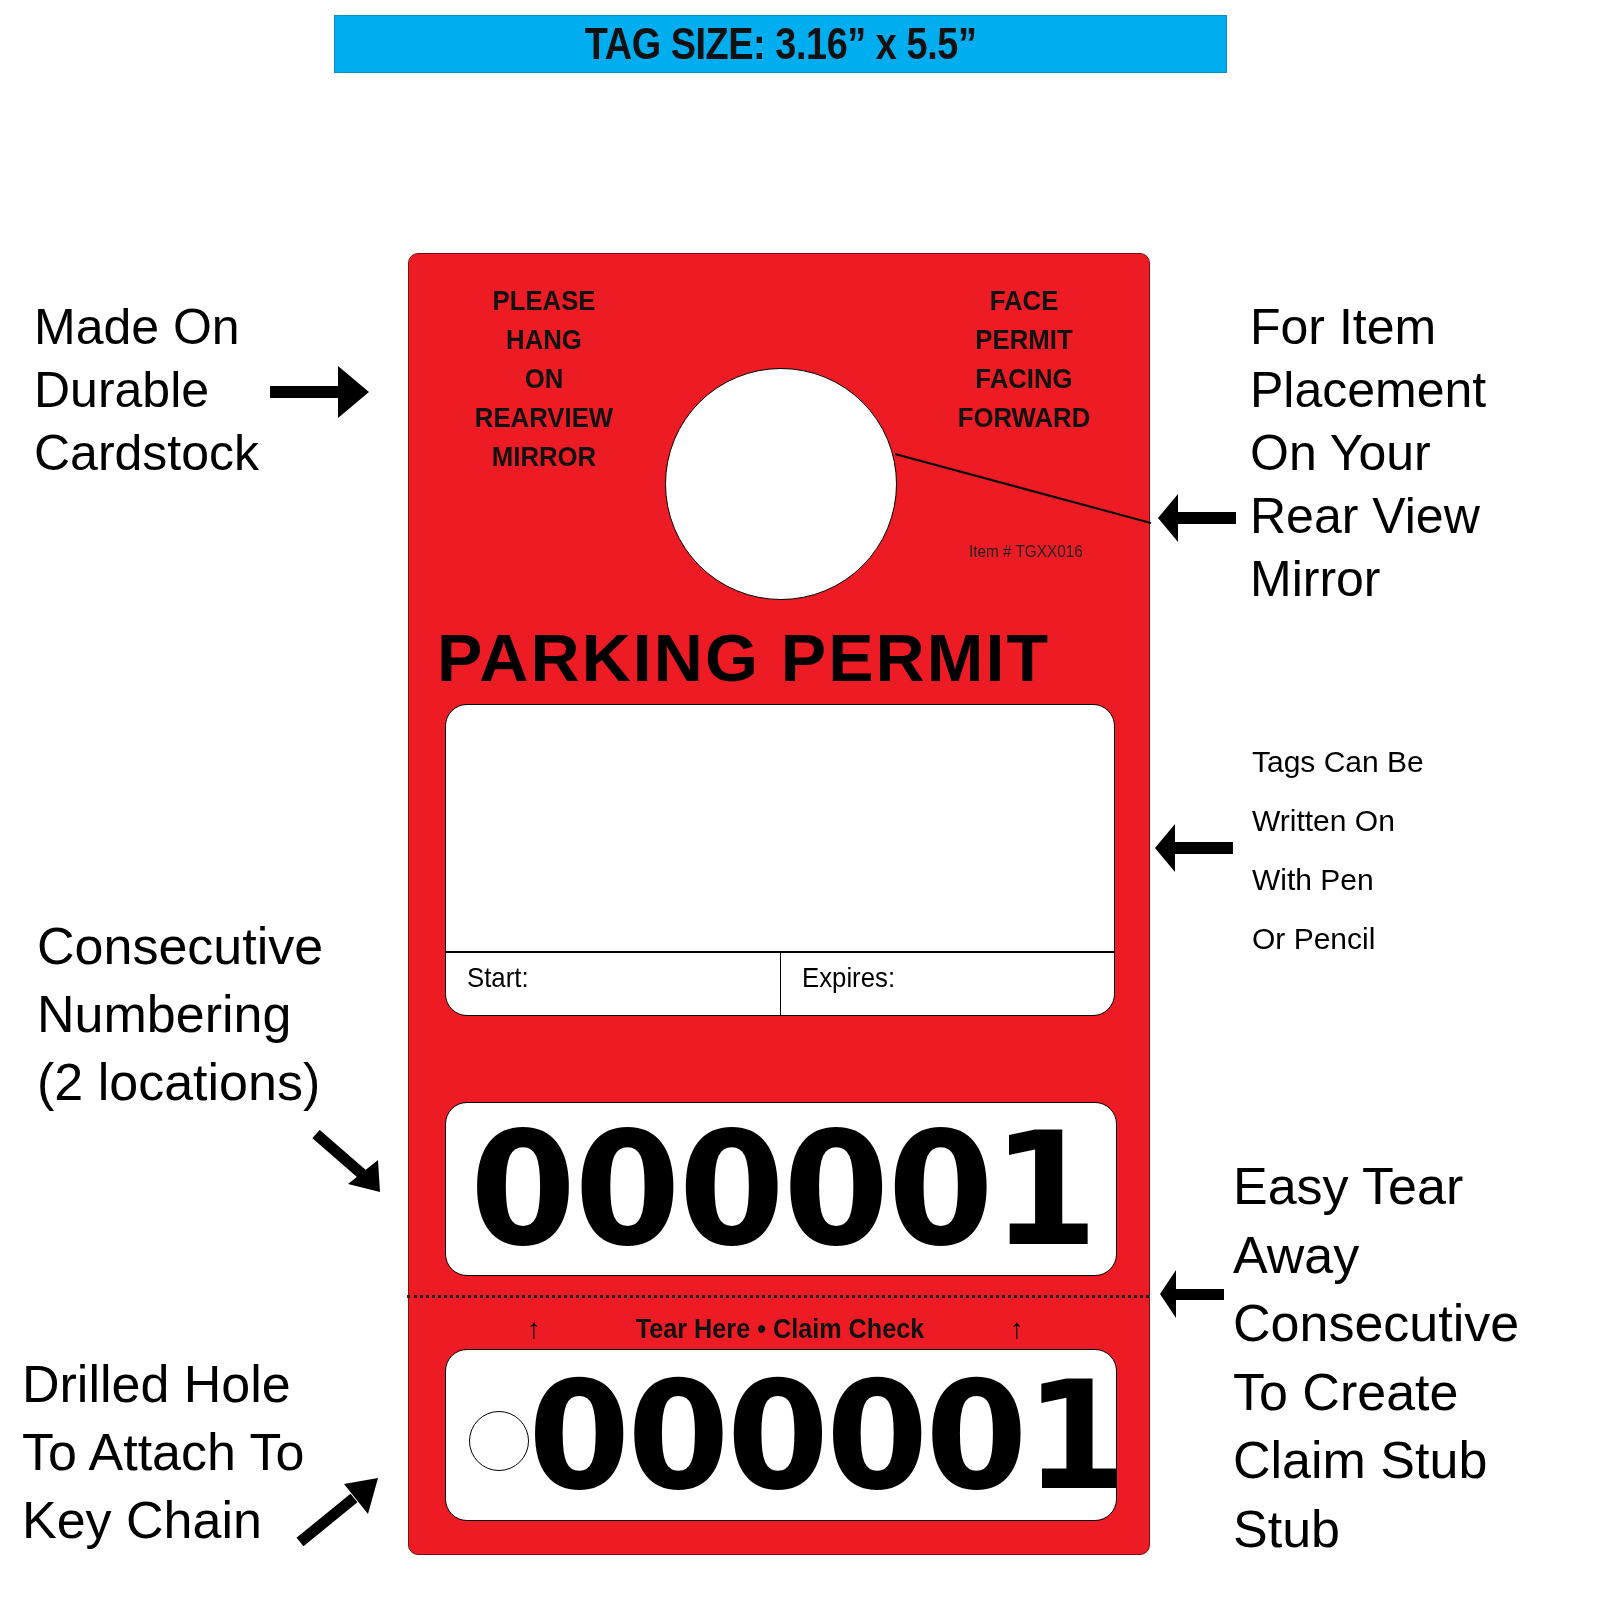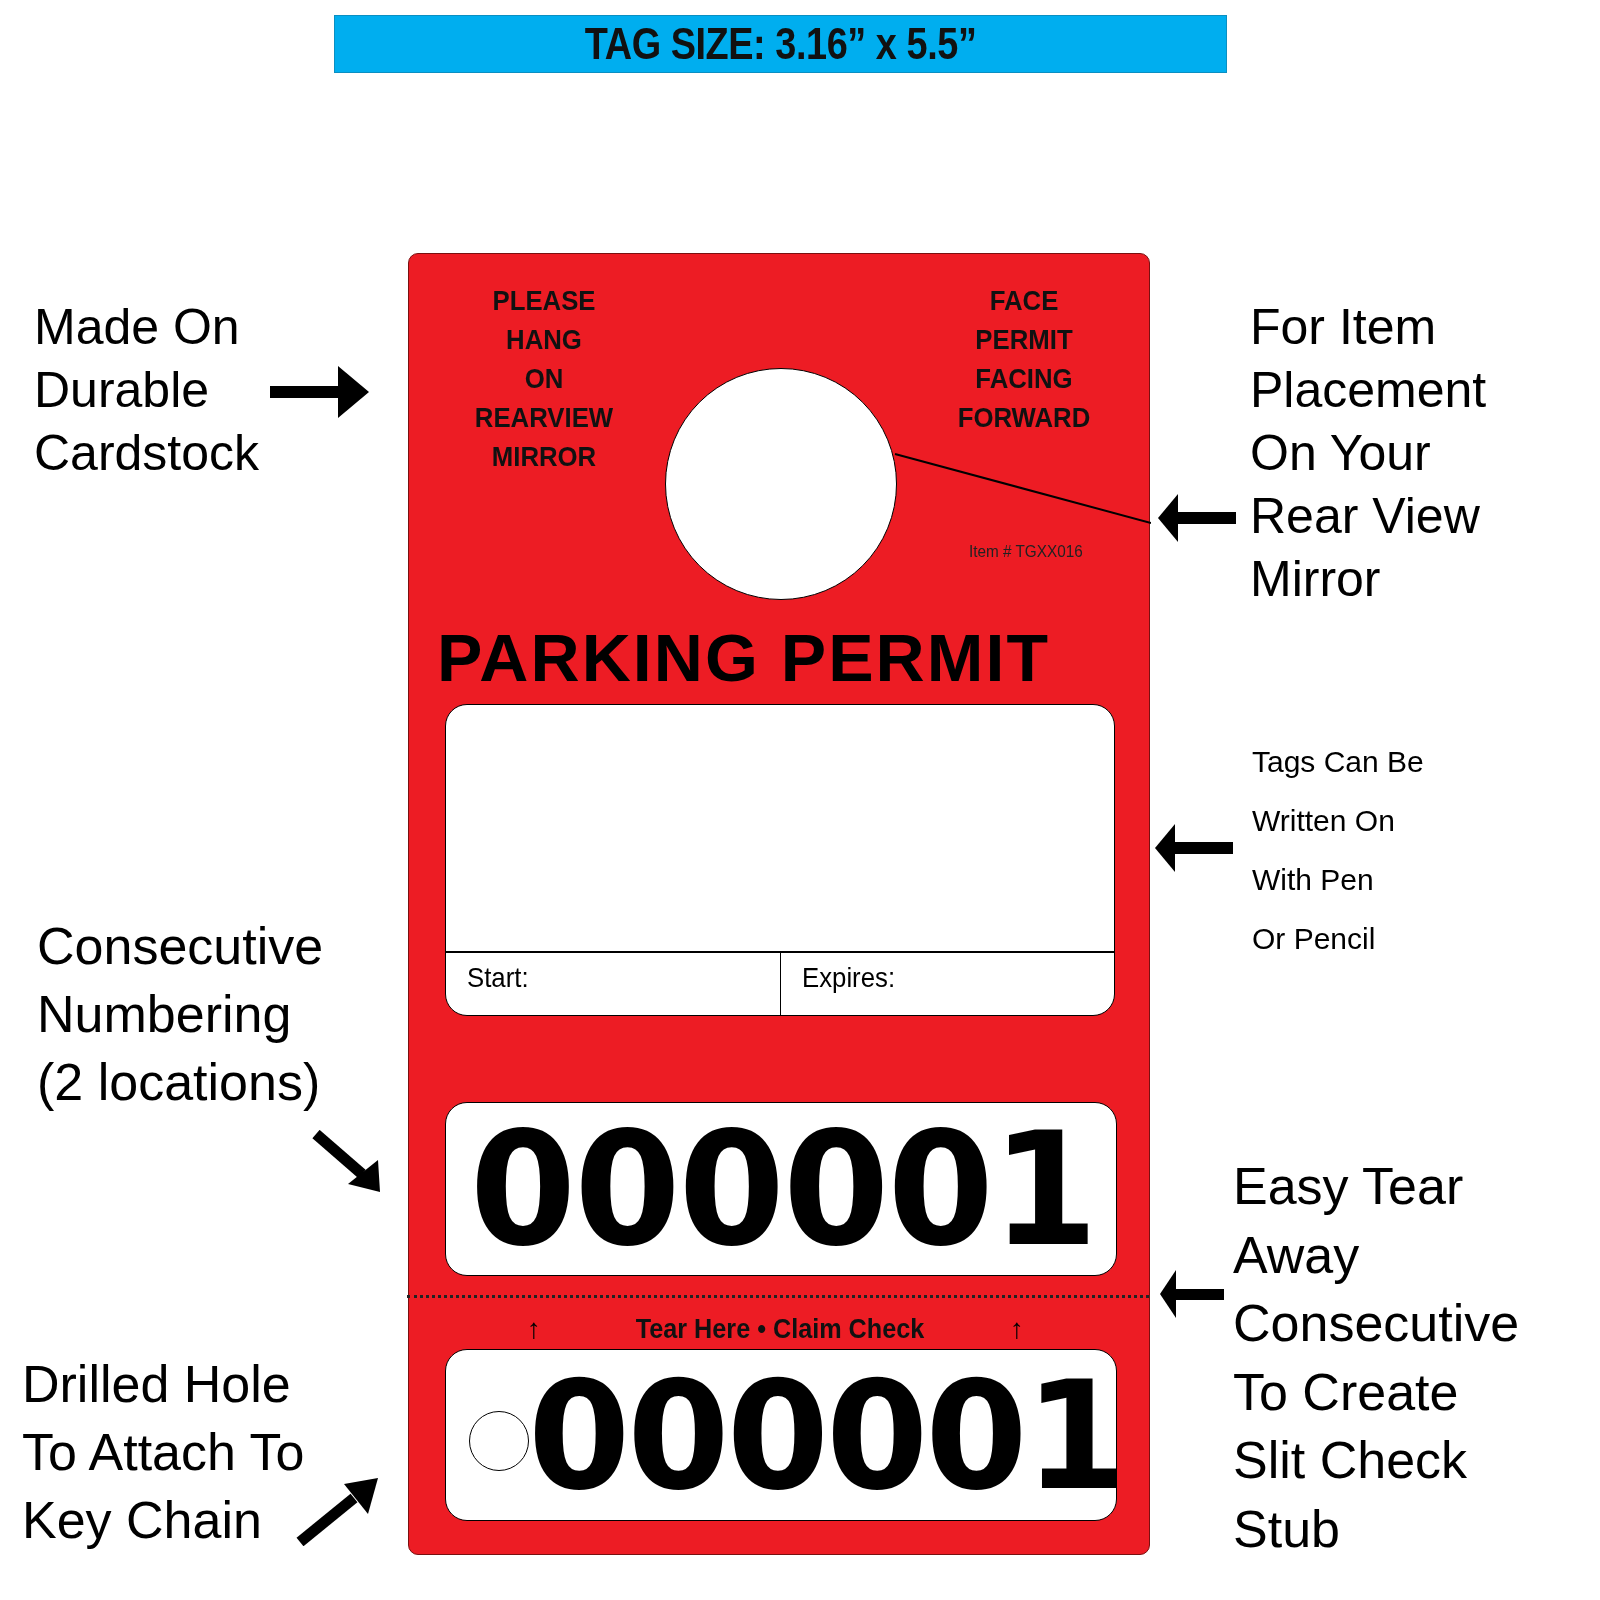"Slit Check" div { text: Slit Check -> Claim Stub }
